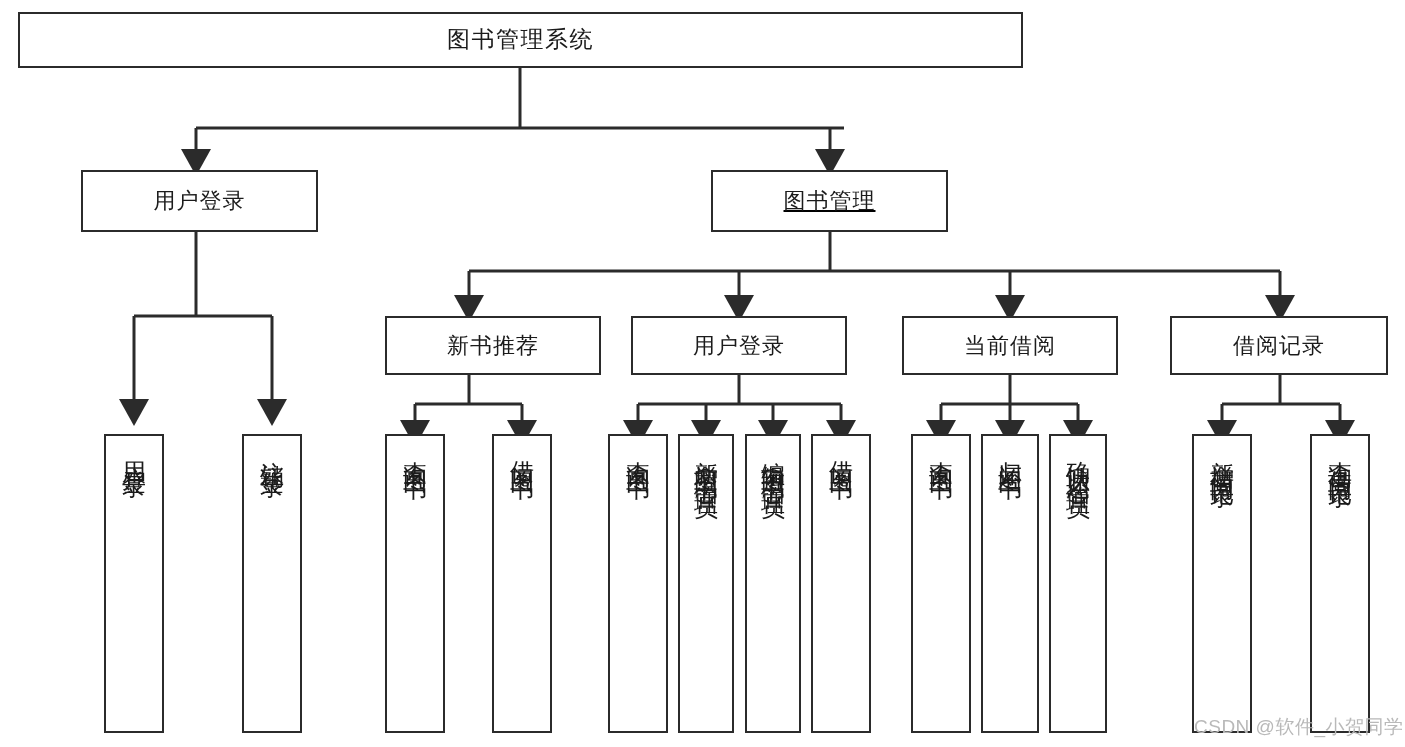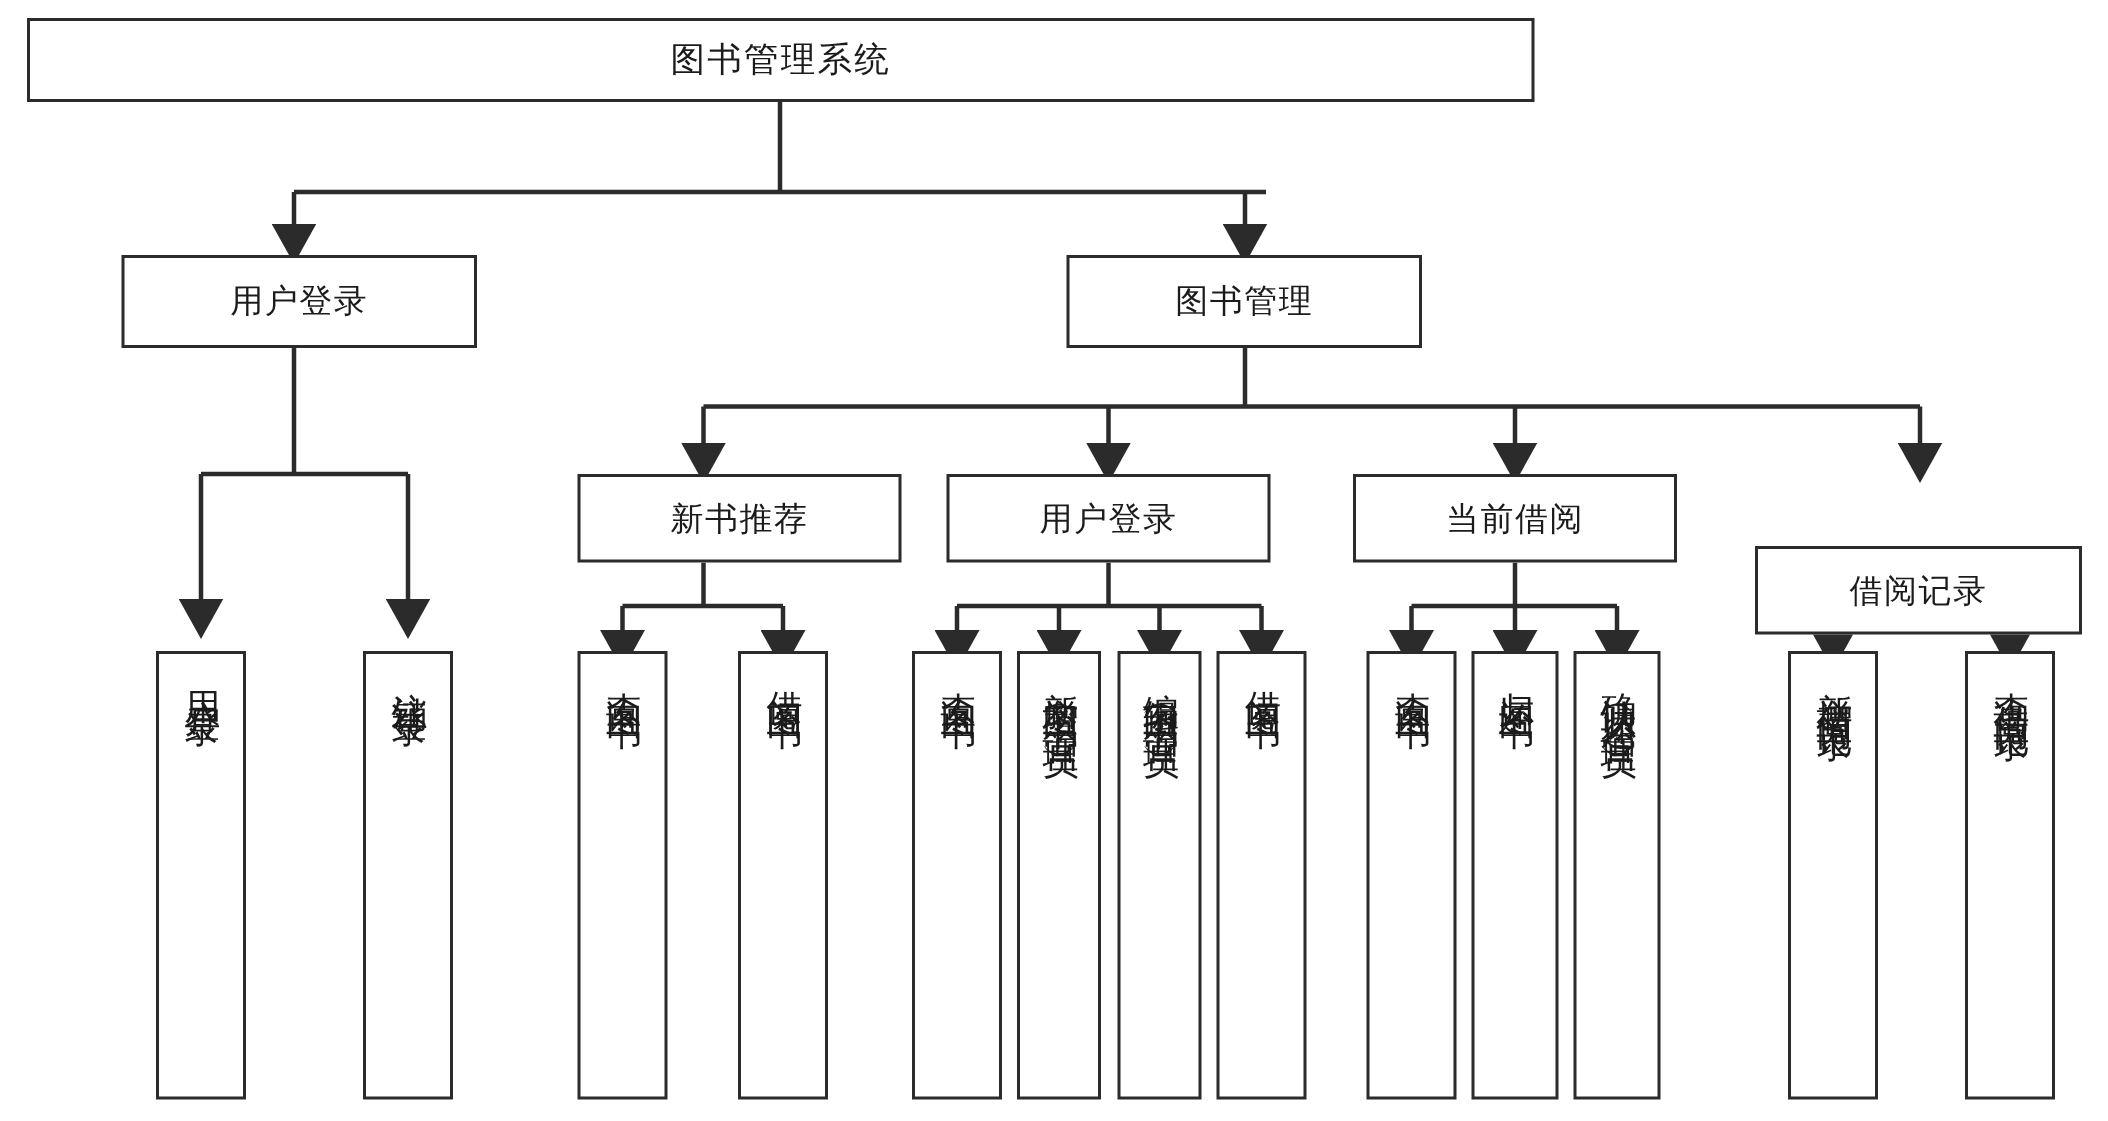"图书管理" div.node { text-decoration: none -> underline }
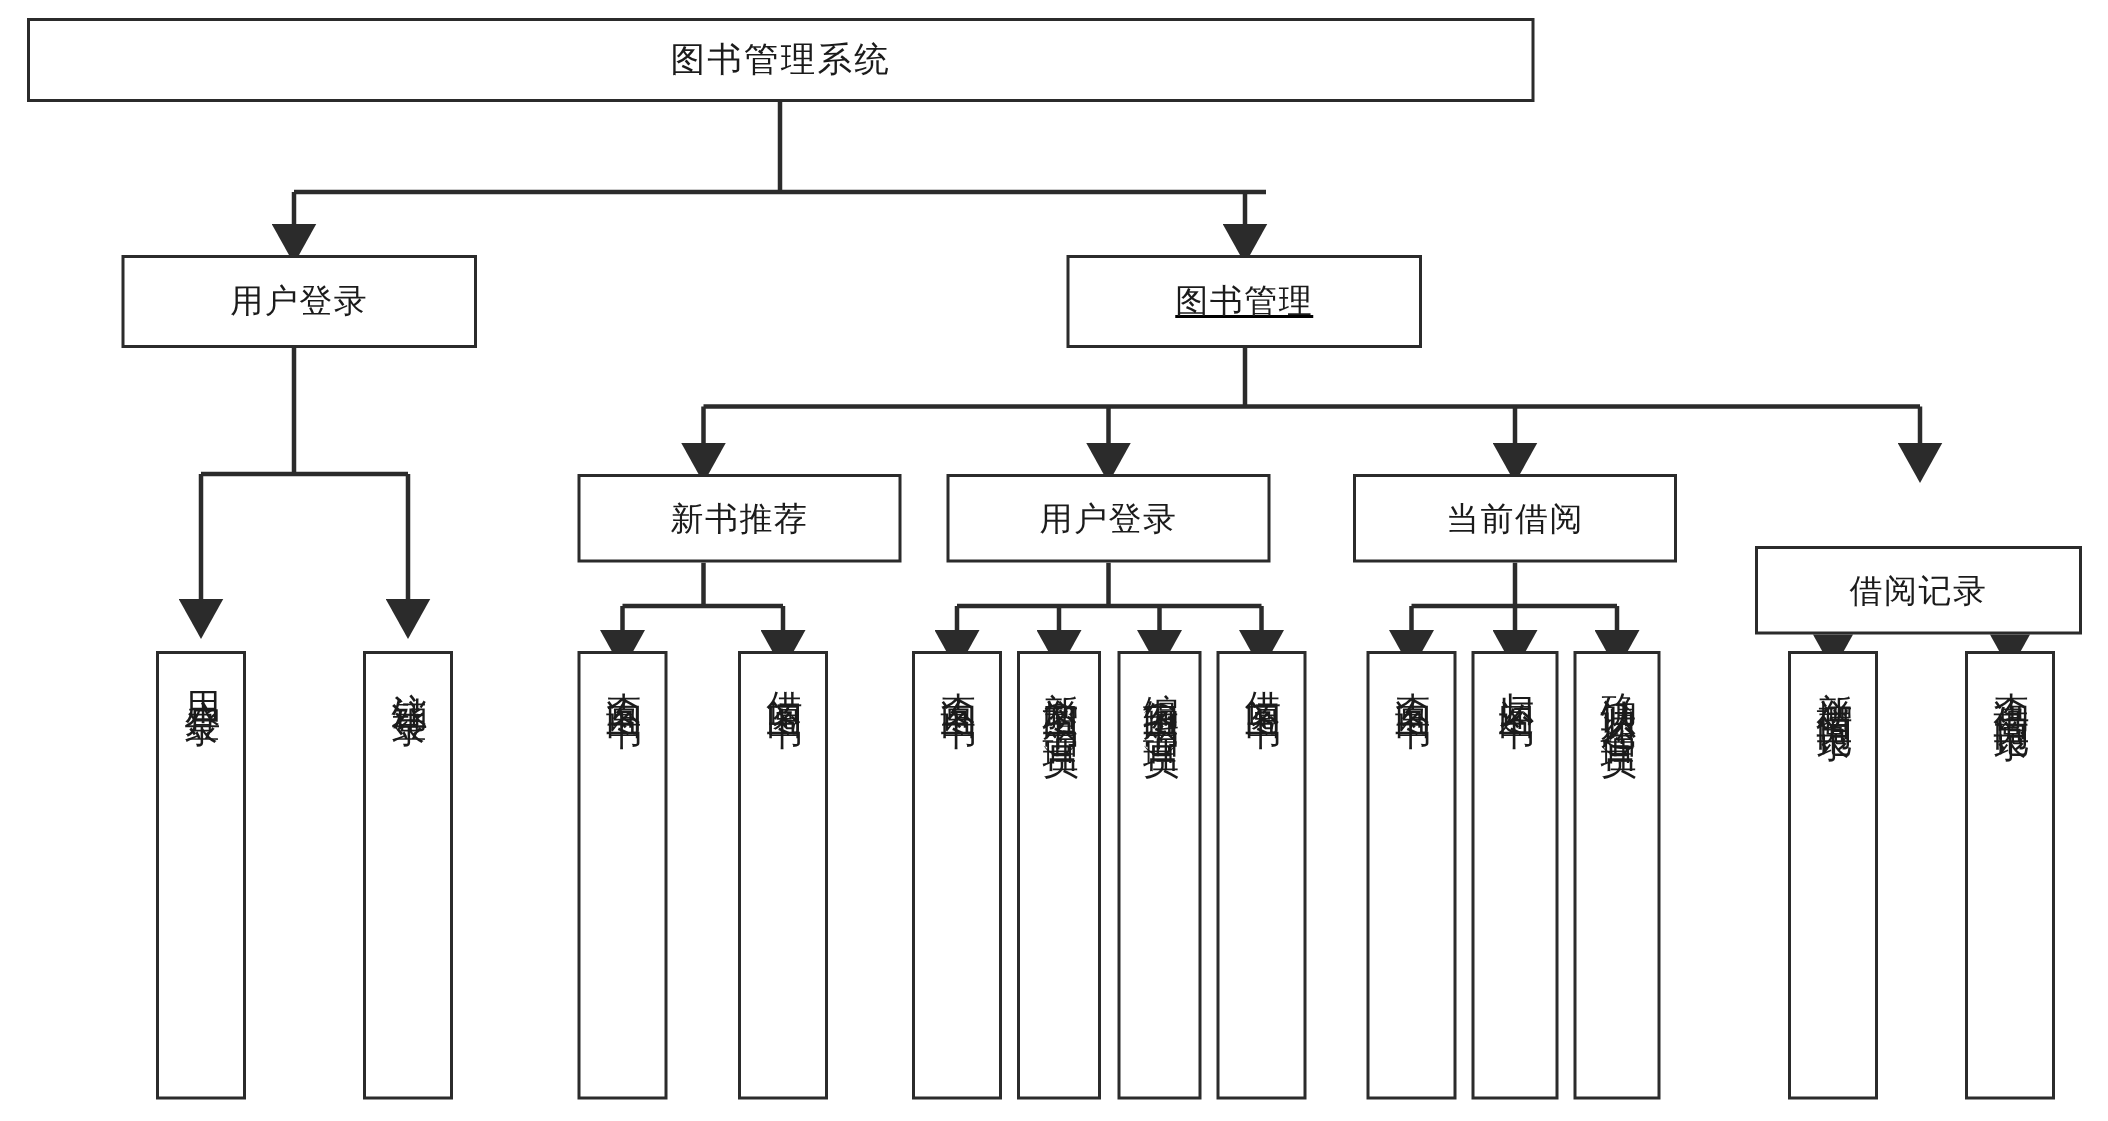"借阅记录" div.node { margin-top: 48px -> none }
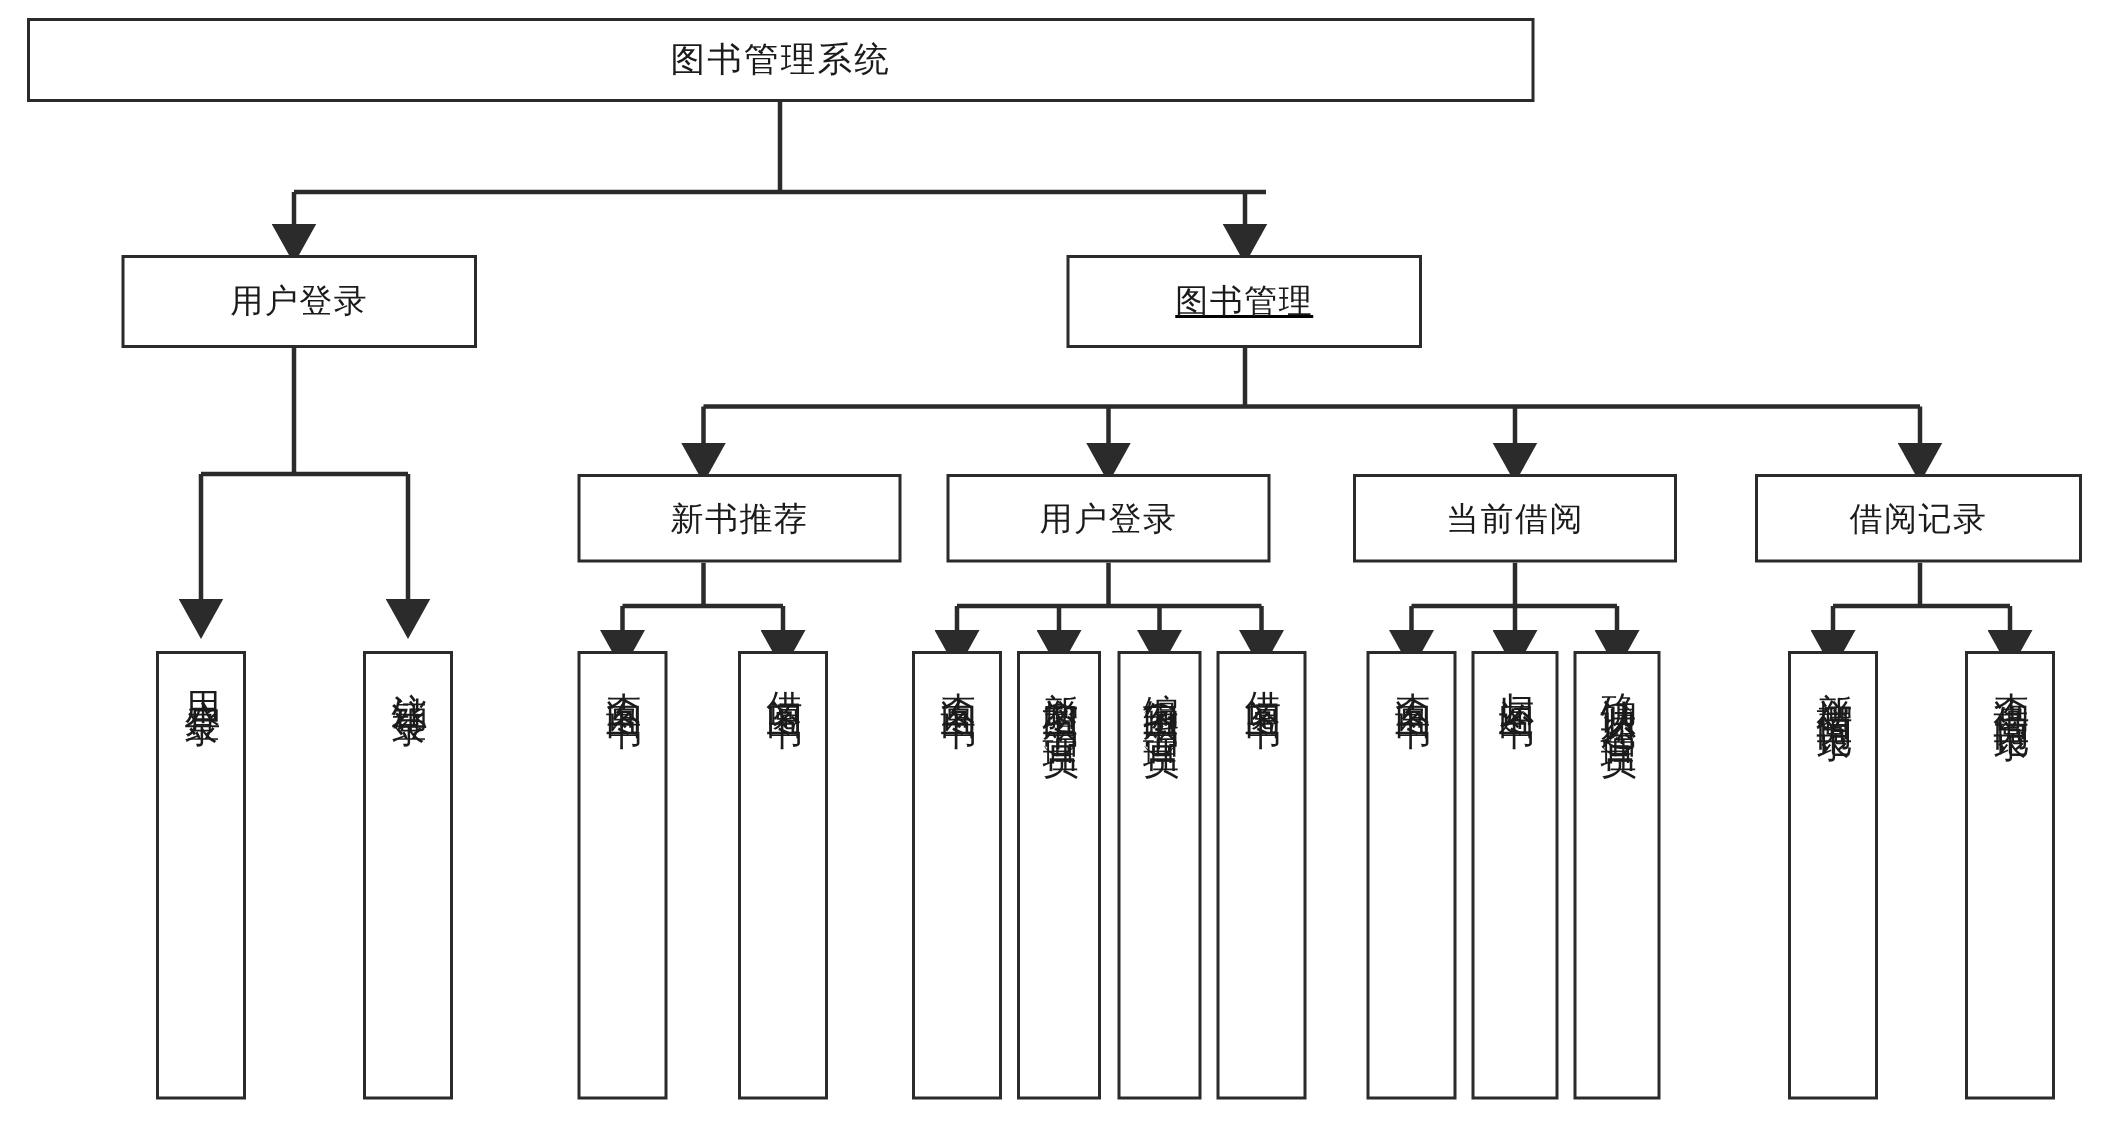"CSDN @软件_小贺同学" div.watermark { html: none -> <div>CSDN @软件_小贺同学</div> }
